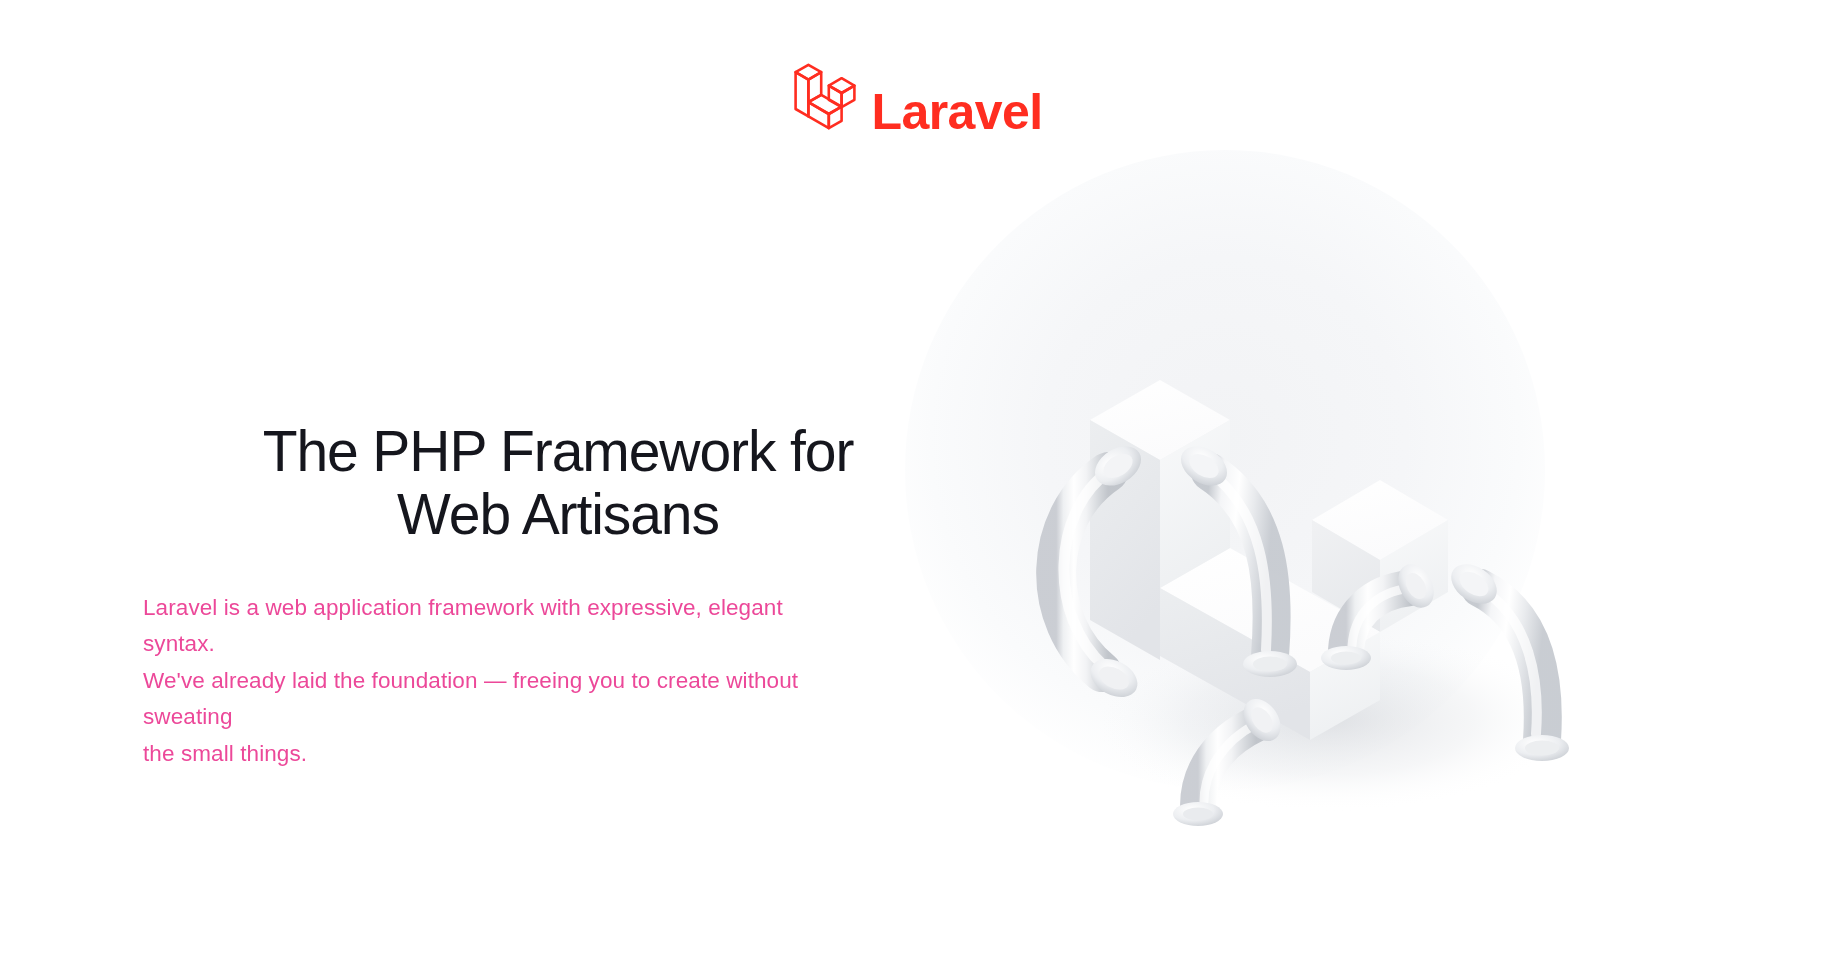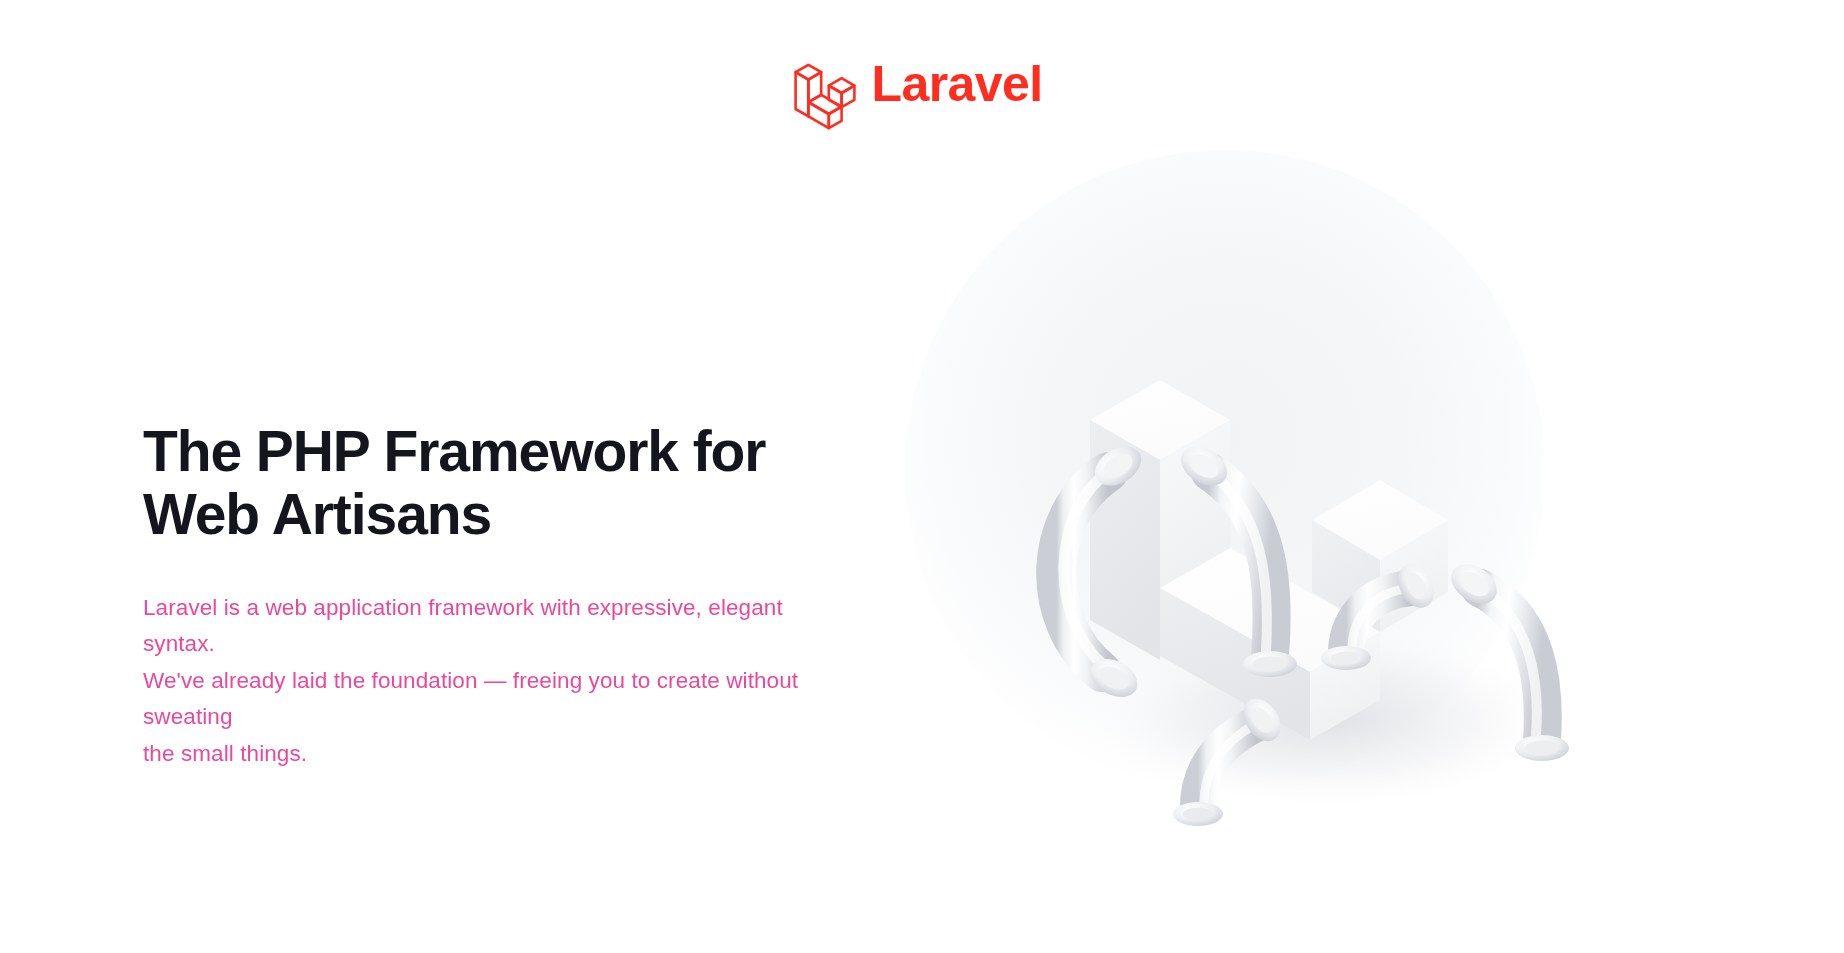"Laravel" .masthead { align-items: flex-start -> flex-end }
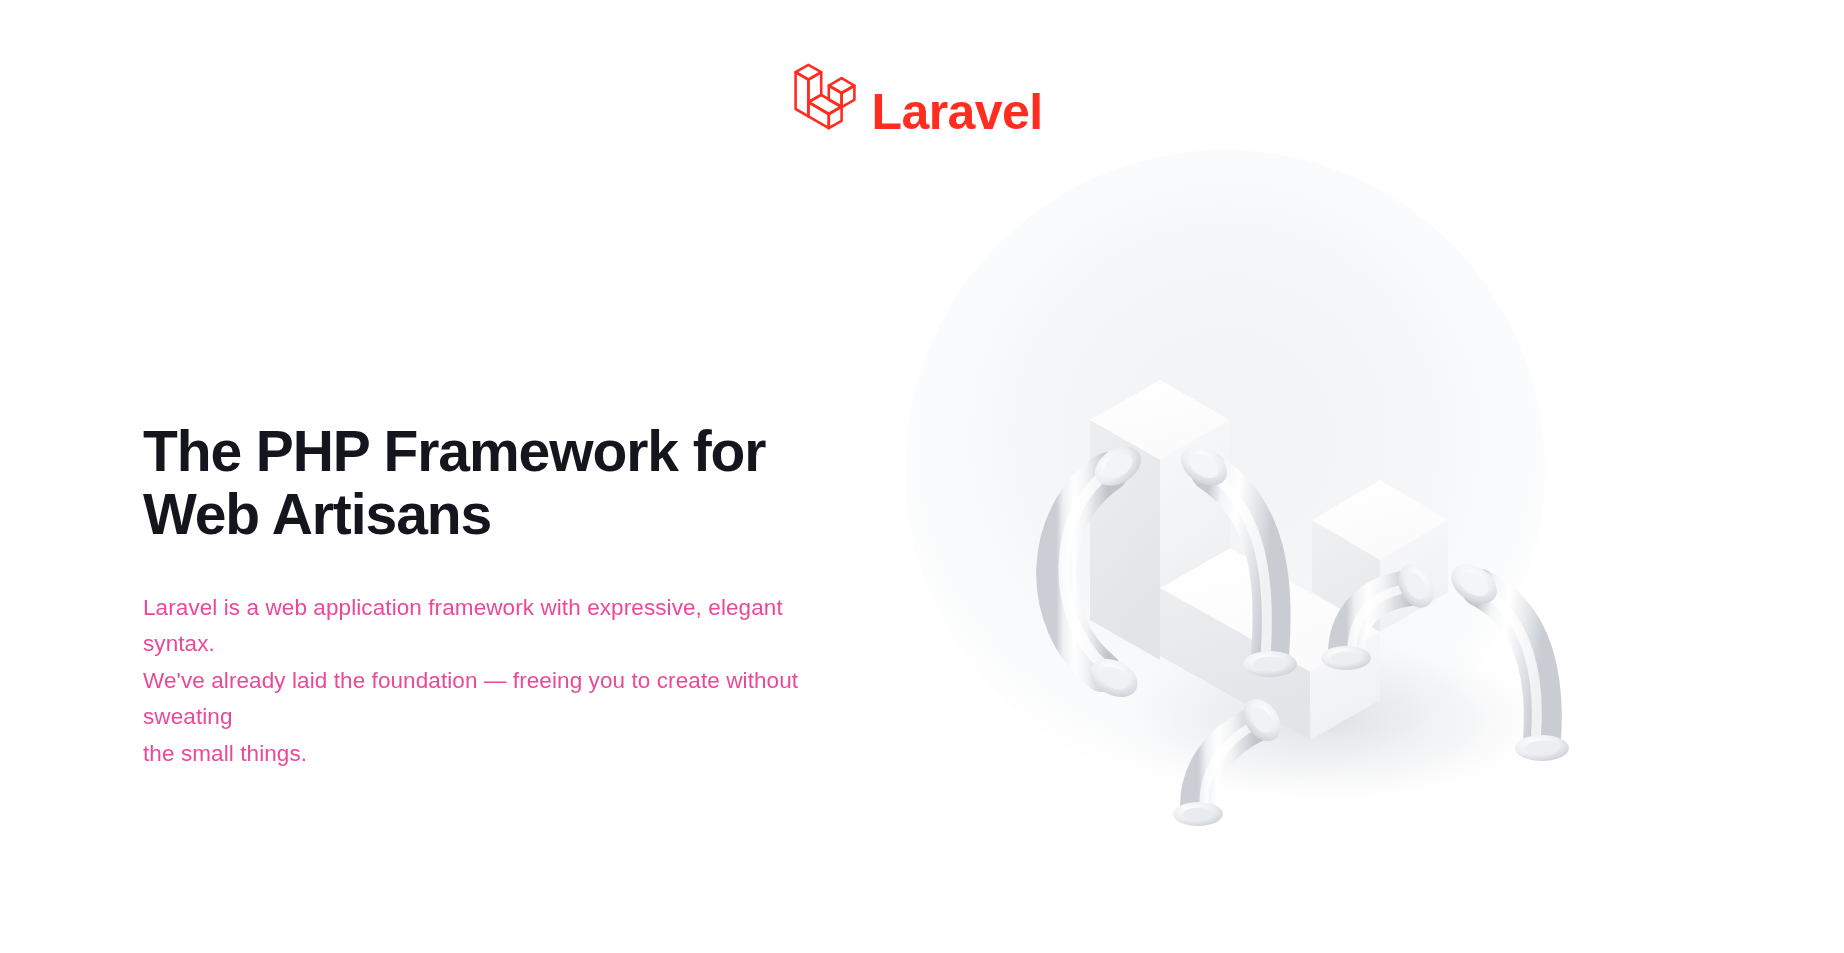"The PHP Framework for" .hero-title { font-weight: 700 -> 400; text-align: none -> center }
